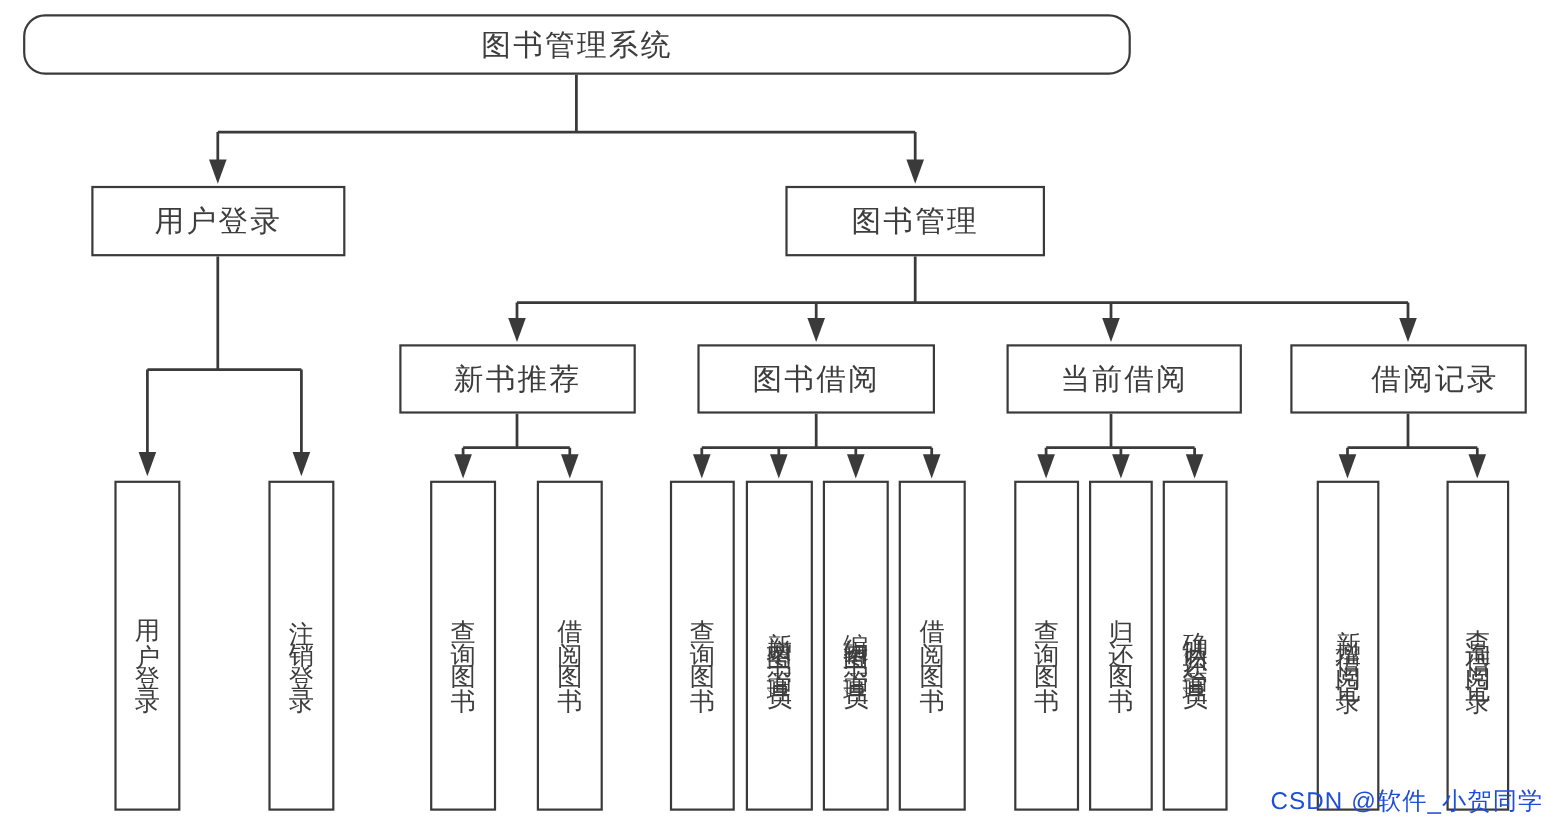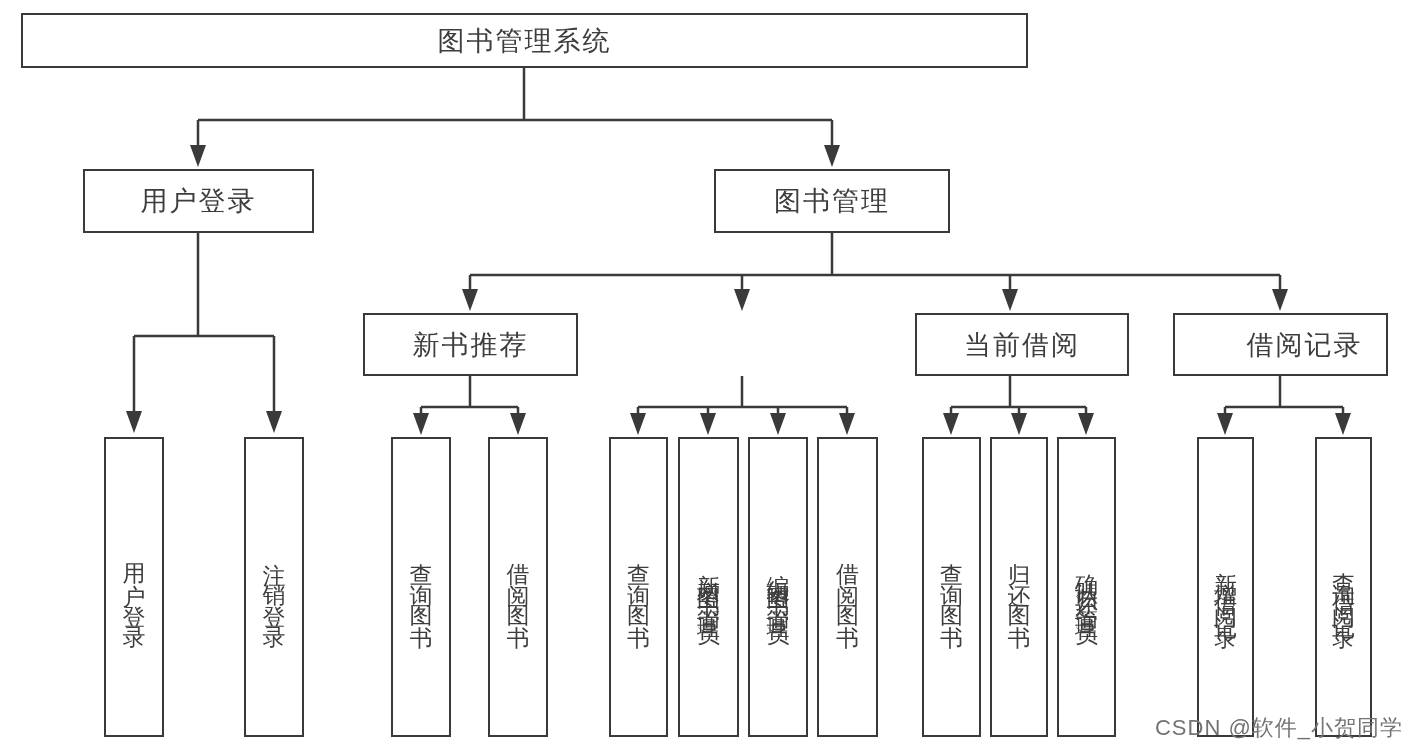"图书管理系统" div.hbox { border-radius: none -> 20px }
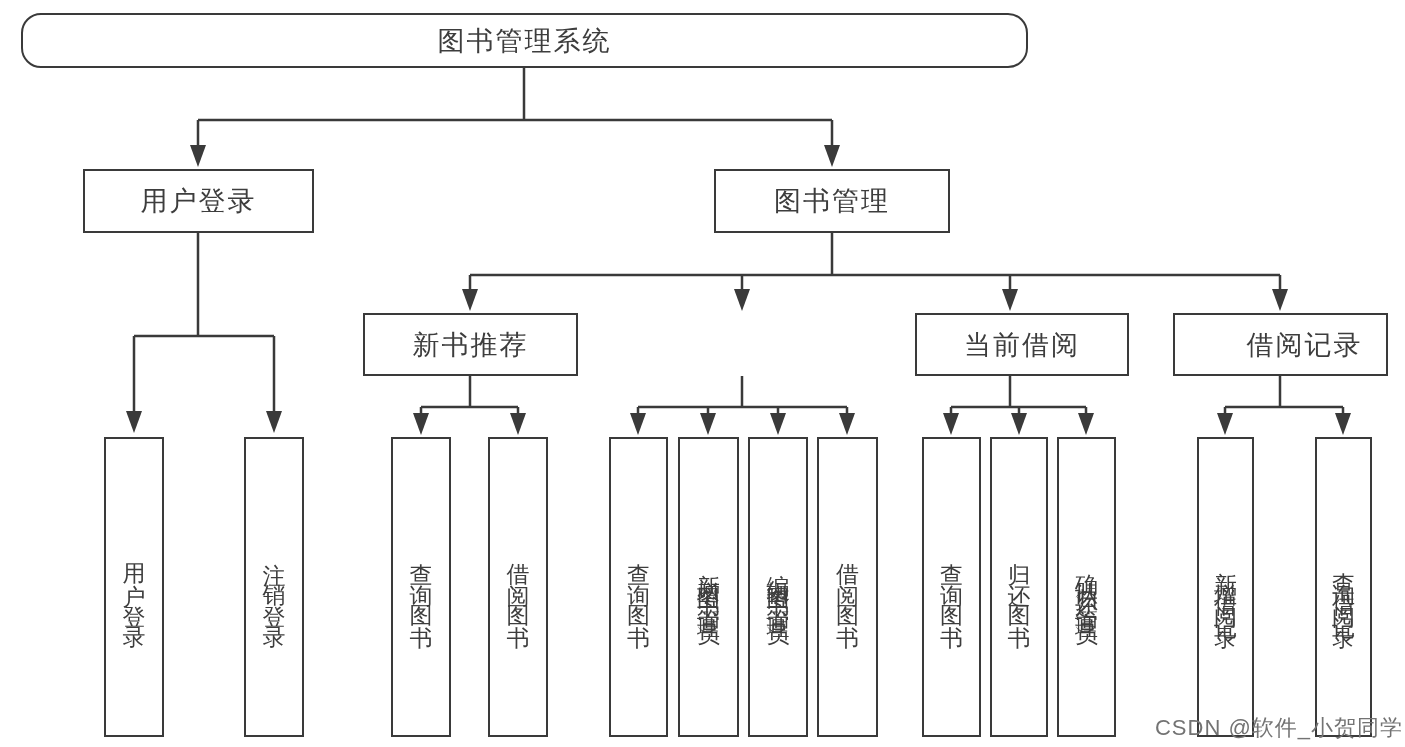"图书借阅" div.hbox { html: none -> <div>图书借阅</div> }
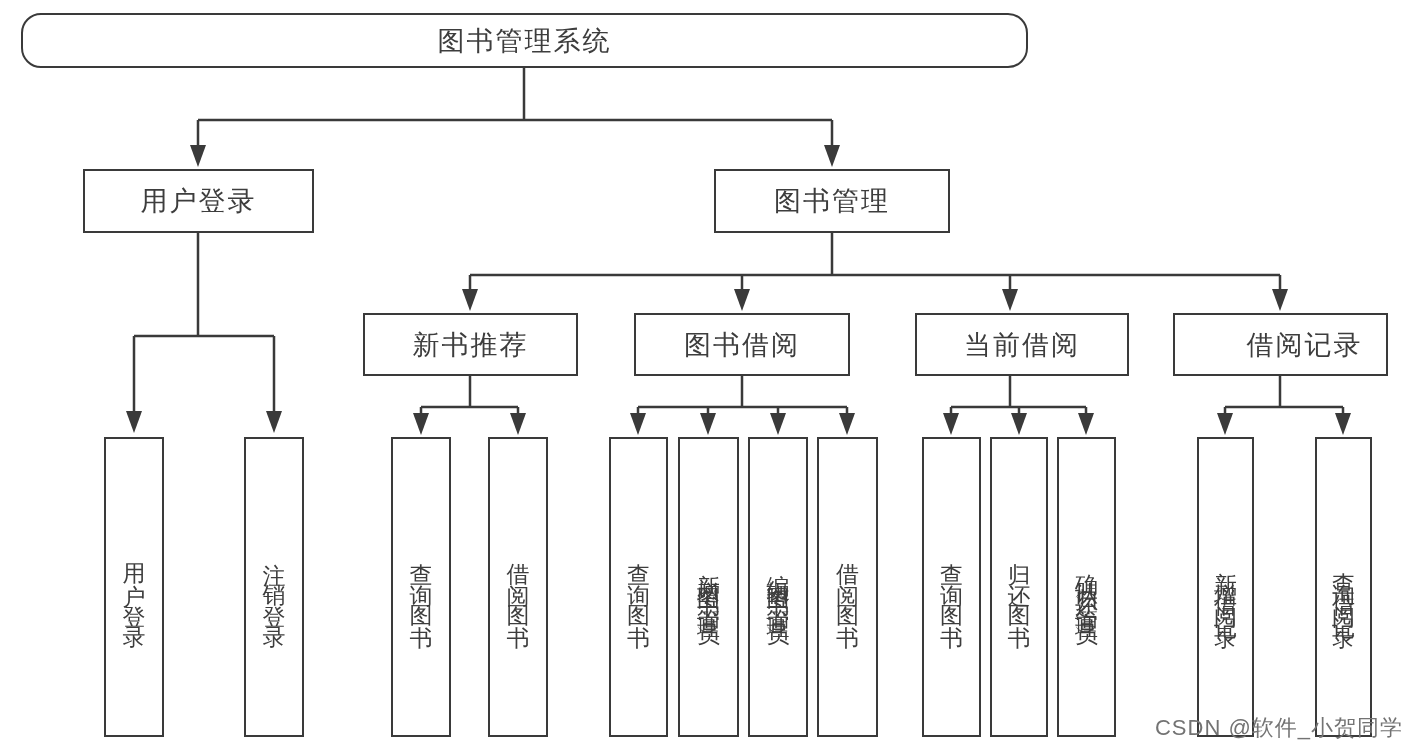"CSDN @软件_小贺同学" #watermark { color: #737373 -> #1d4ed8 }
